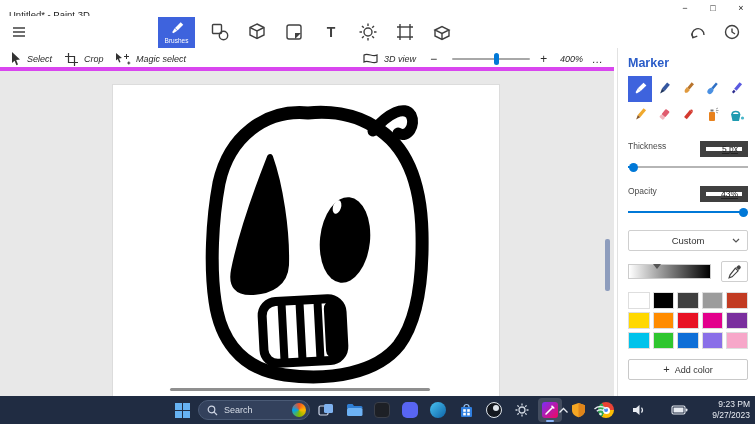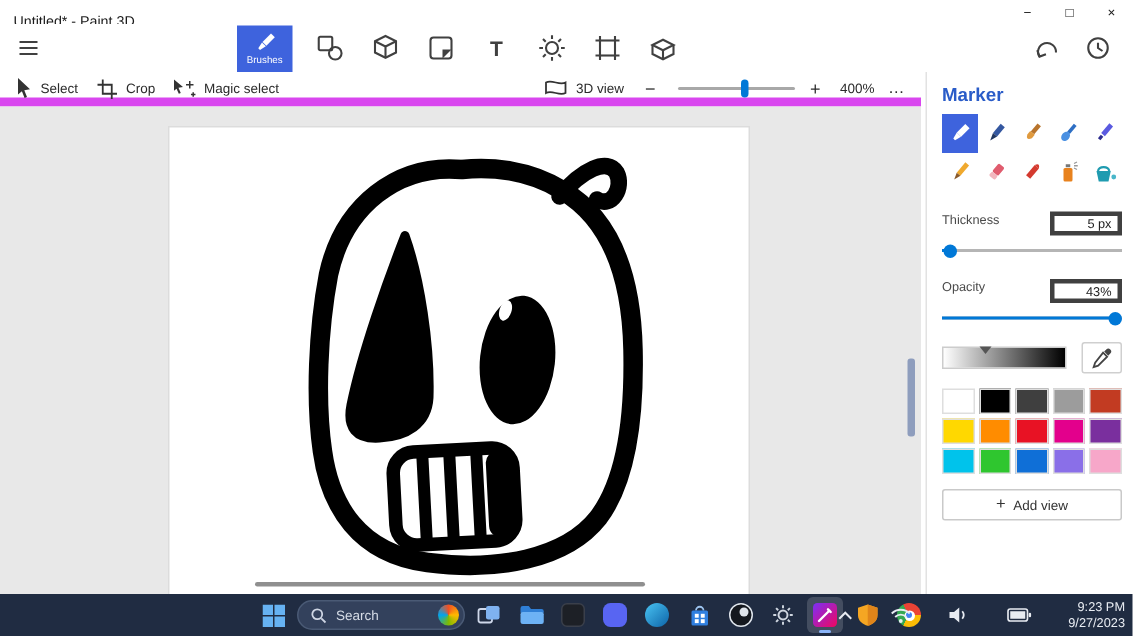"Select" .subbar { border-bottom: 6px solid #d946ef -> 4px solid #d946ef; font-style: none -> italic }
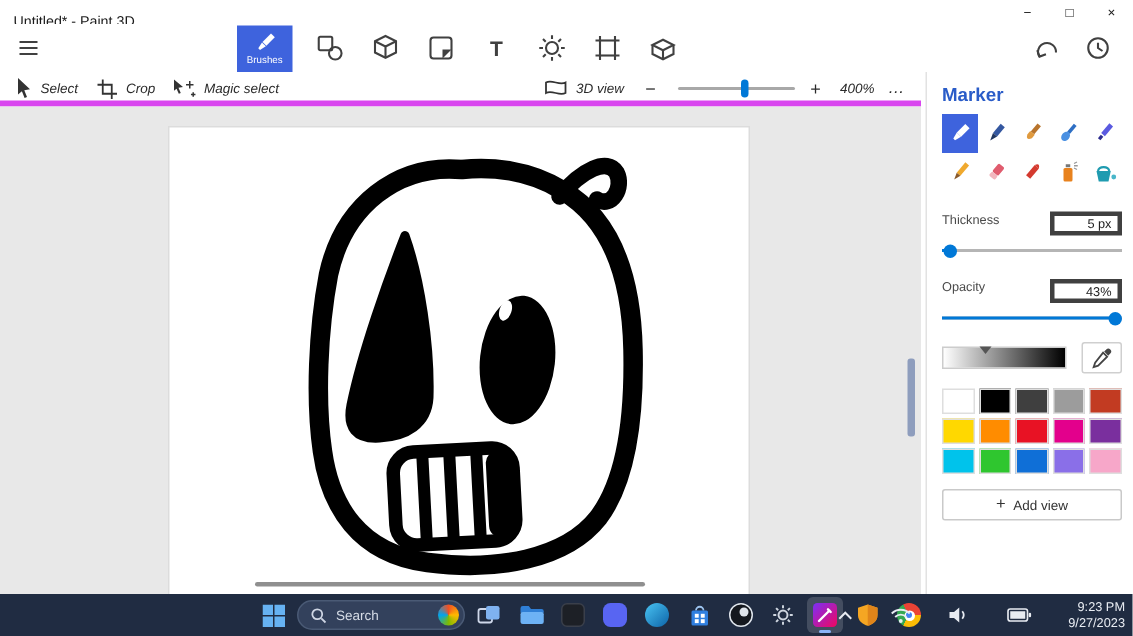"5 px" .value-box { border: 3px solid #404040 -> 6px solid #404040; text-decoration: none -> underline }
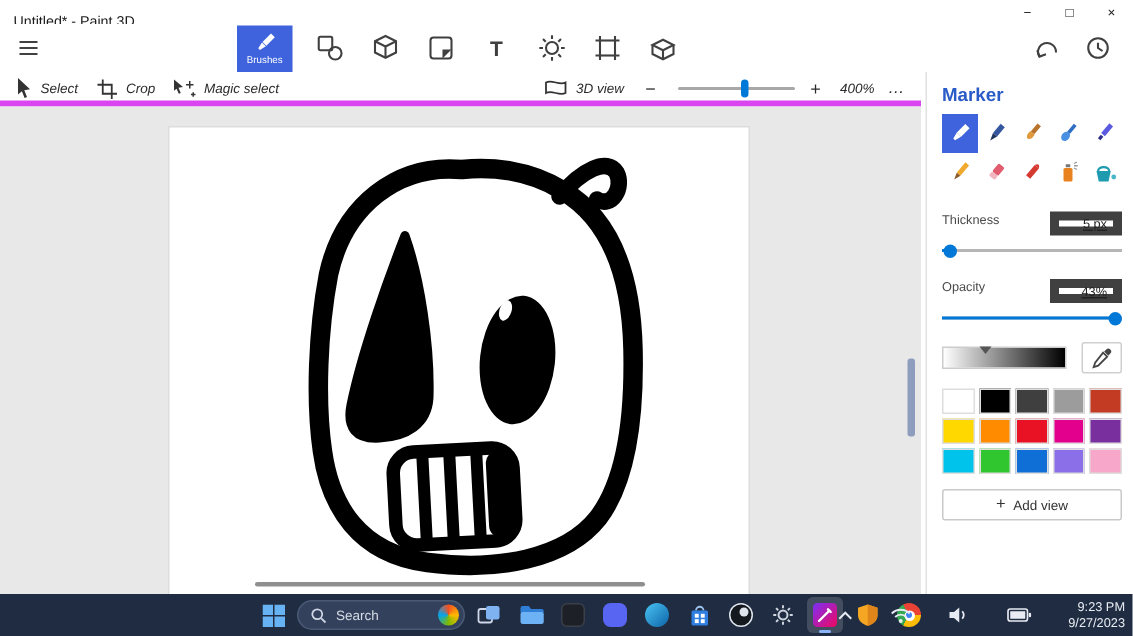"Custom" div.dropdown { html: none -> <div> <span>Custom</span> <svg> <path></path> </svg> </div> }
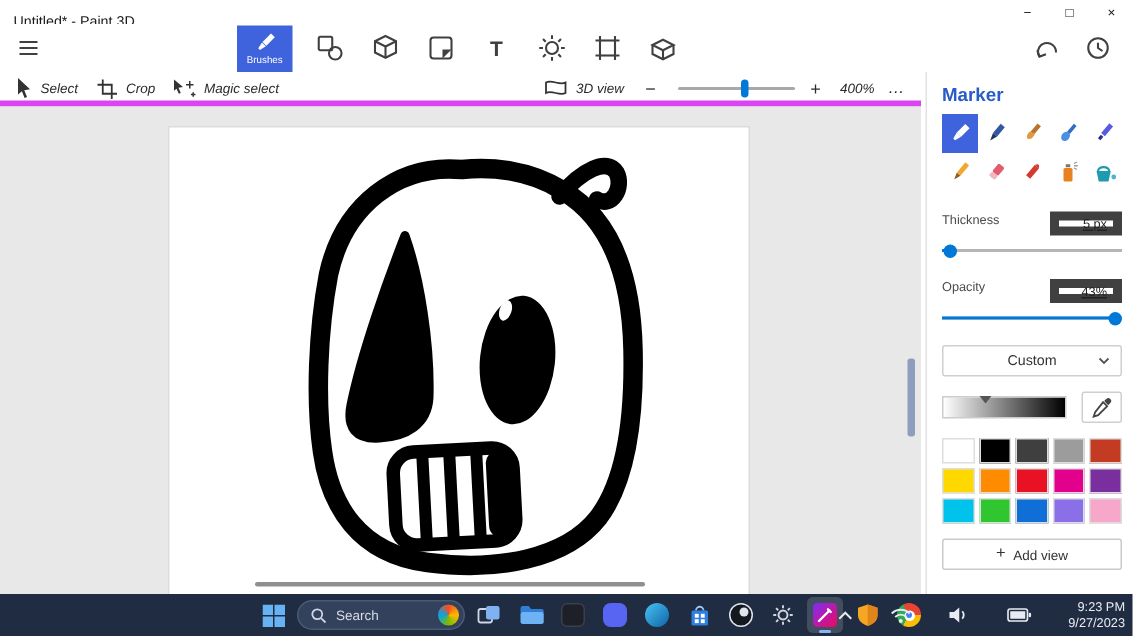"Add view" span { text: view -> color }
